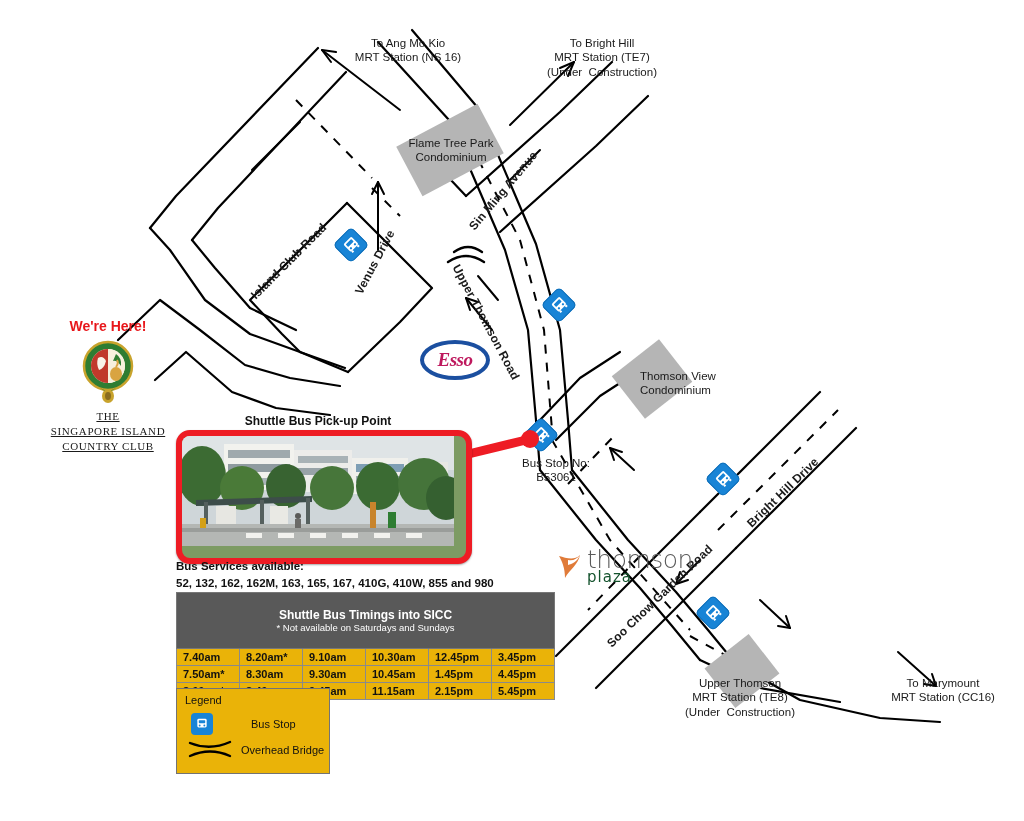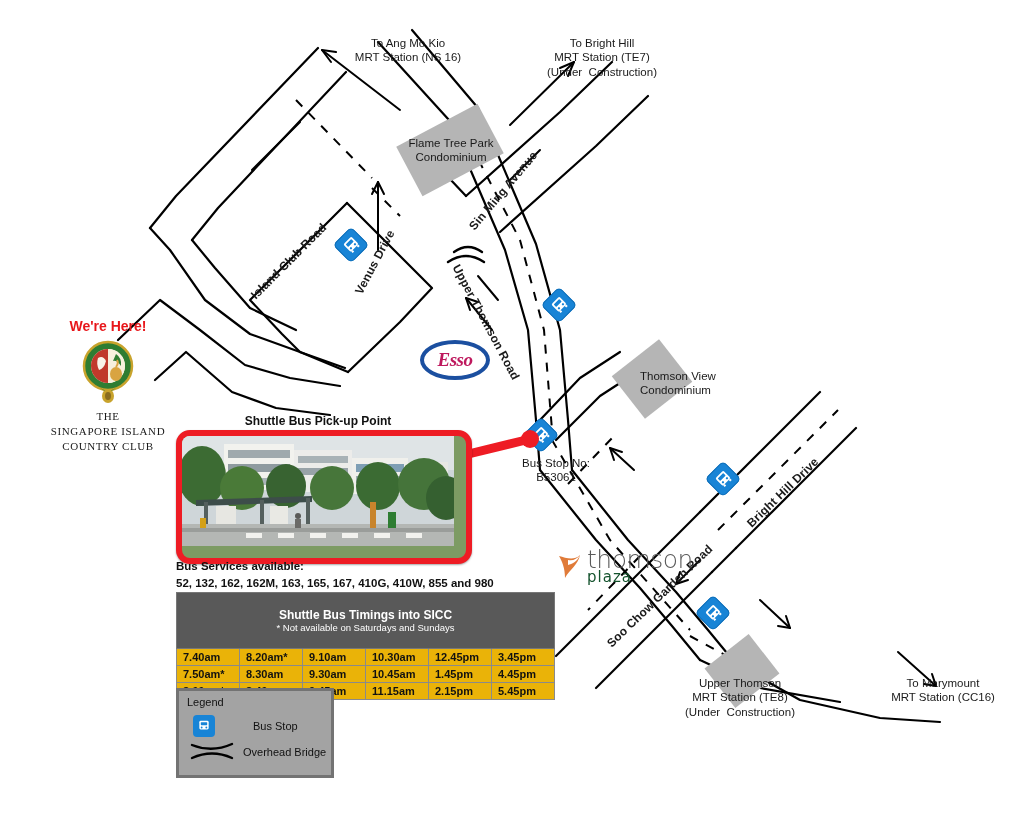"THE" .siccname { text-decoration: none -> underline }
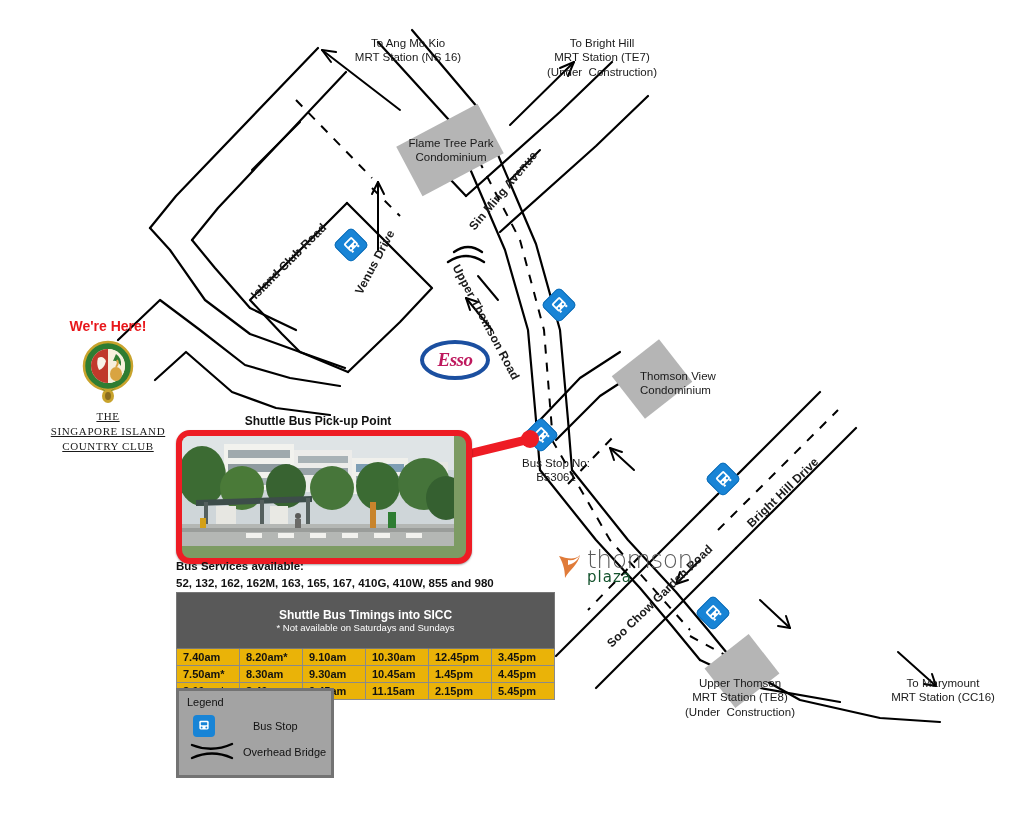"Legend" .legend { background: #a3a3a3 -> #eab308; border: 3px solid #737373 -> 1px solid #737373 }
